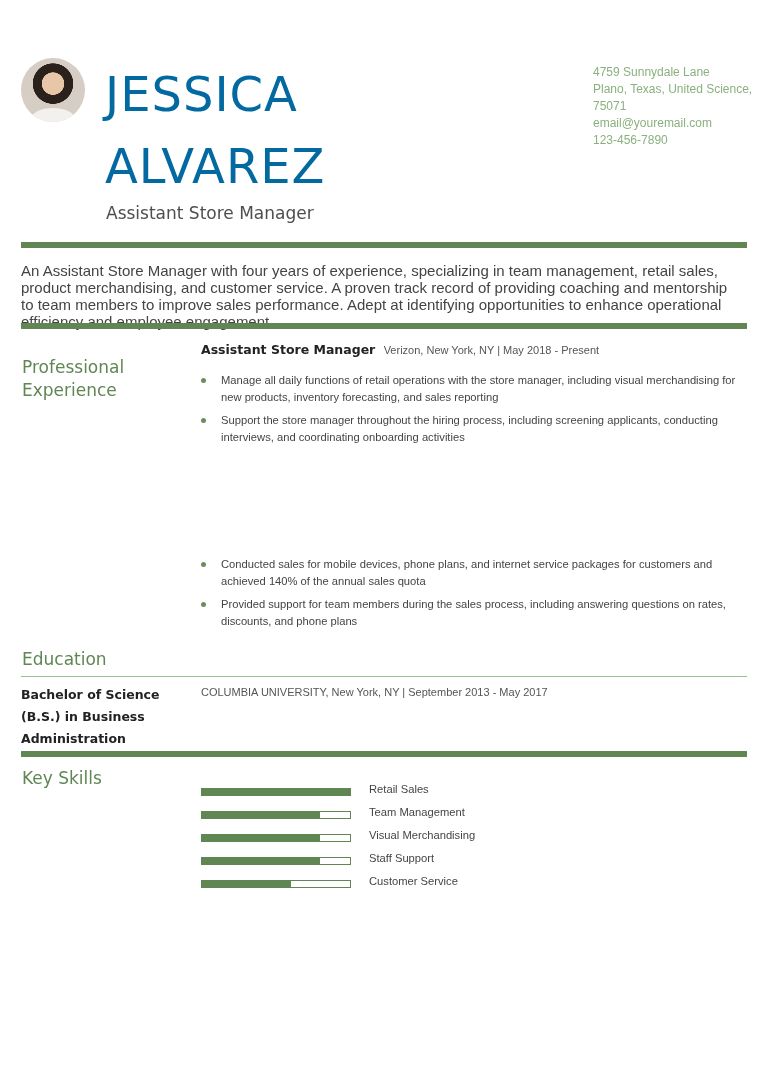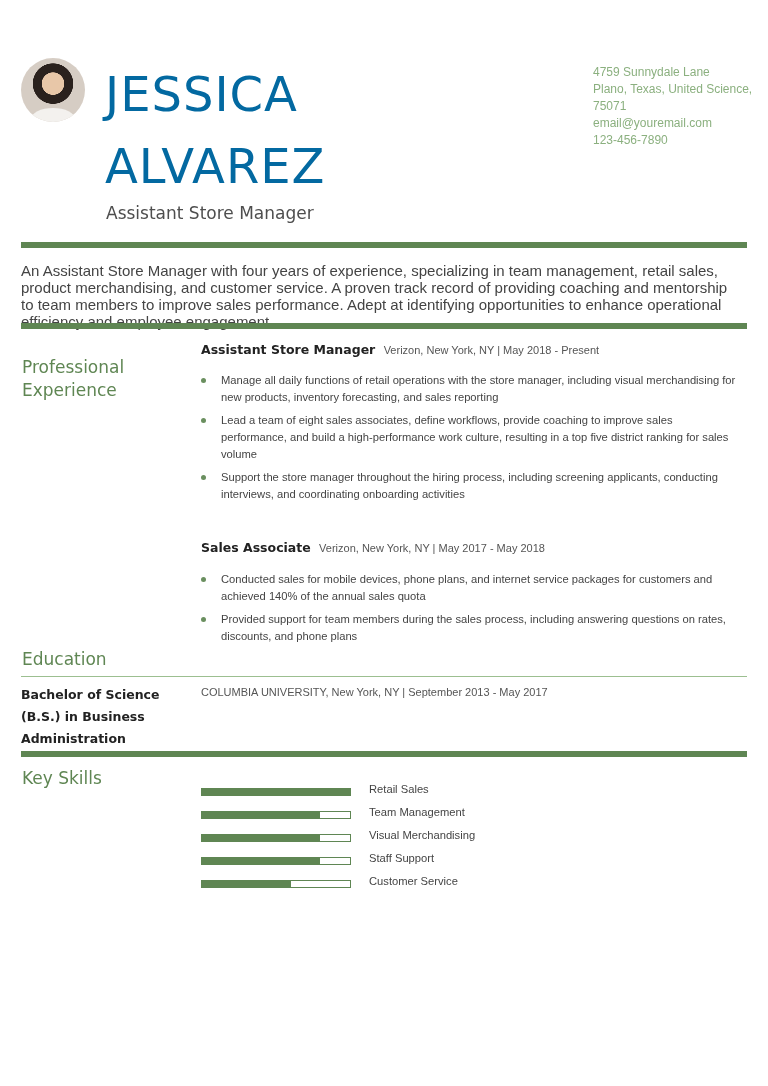"Lead a team of eight" li { html: <li><span></span><span>Lead a team of eight sales associates, define workflows, provide coaching to improve sales performance, and build a high-performance work culture, resulting in a top five district ranking for sales volume</span></li> -> none }
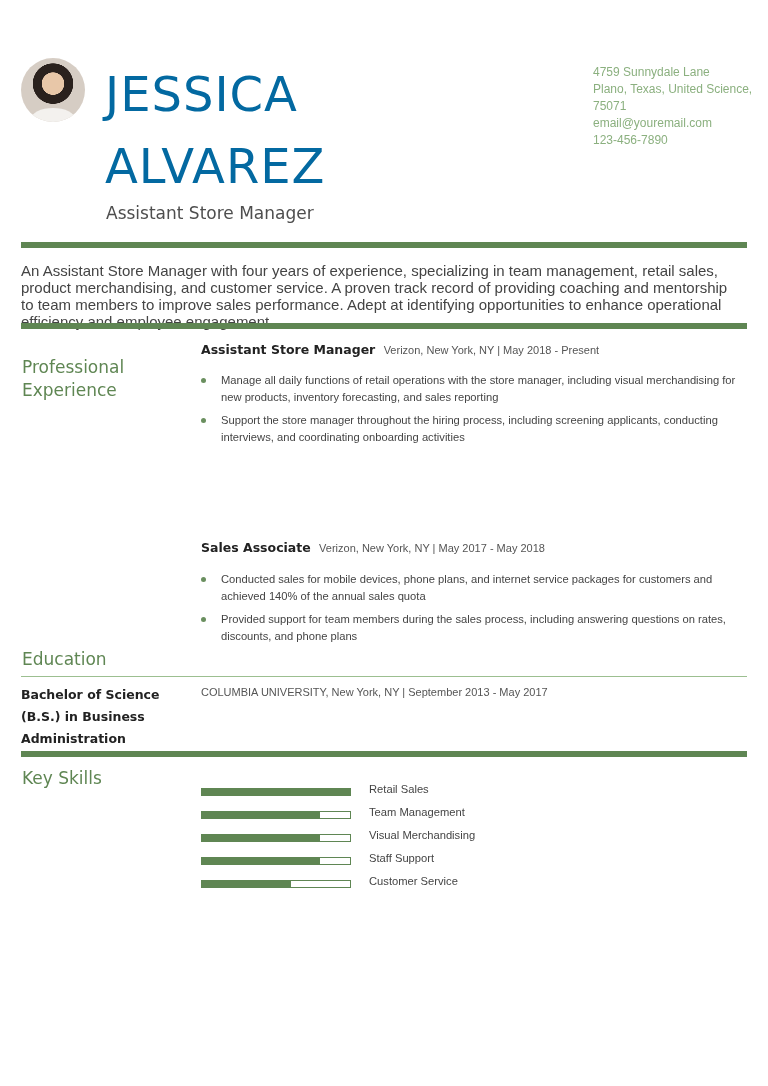"Sales Associate Verizon, New York," div.job-head { html: <div> <span>Sales Associate</span> <span>Verizon, New York, NY | May 2017 - May 2018</span> </div> -> none }
